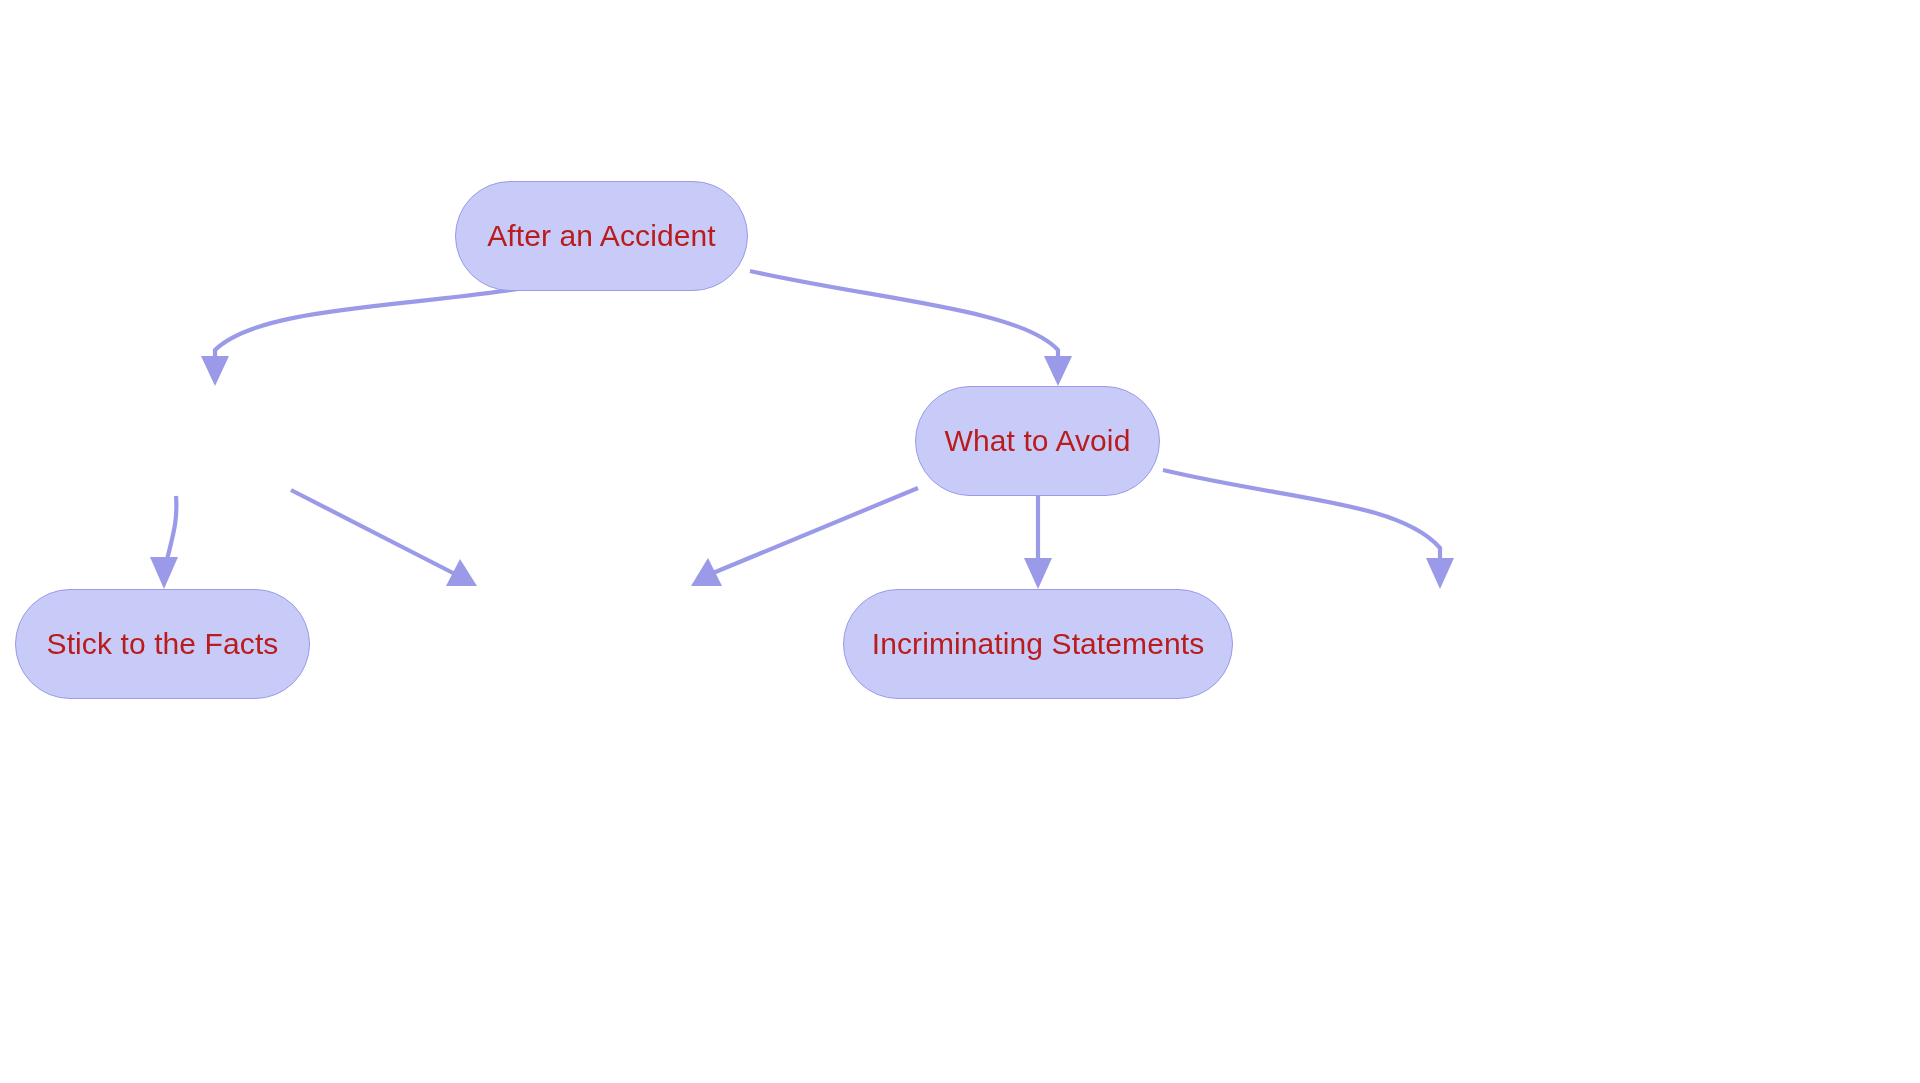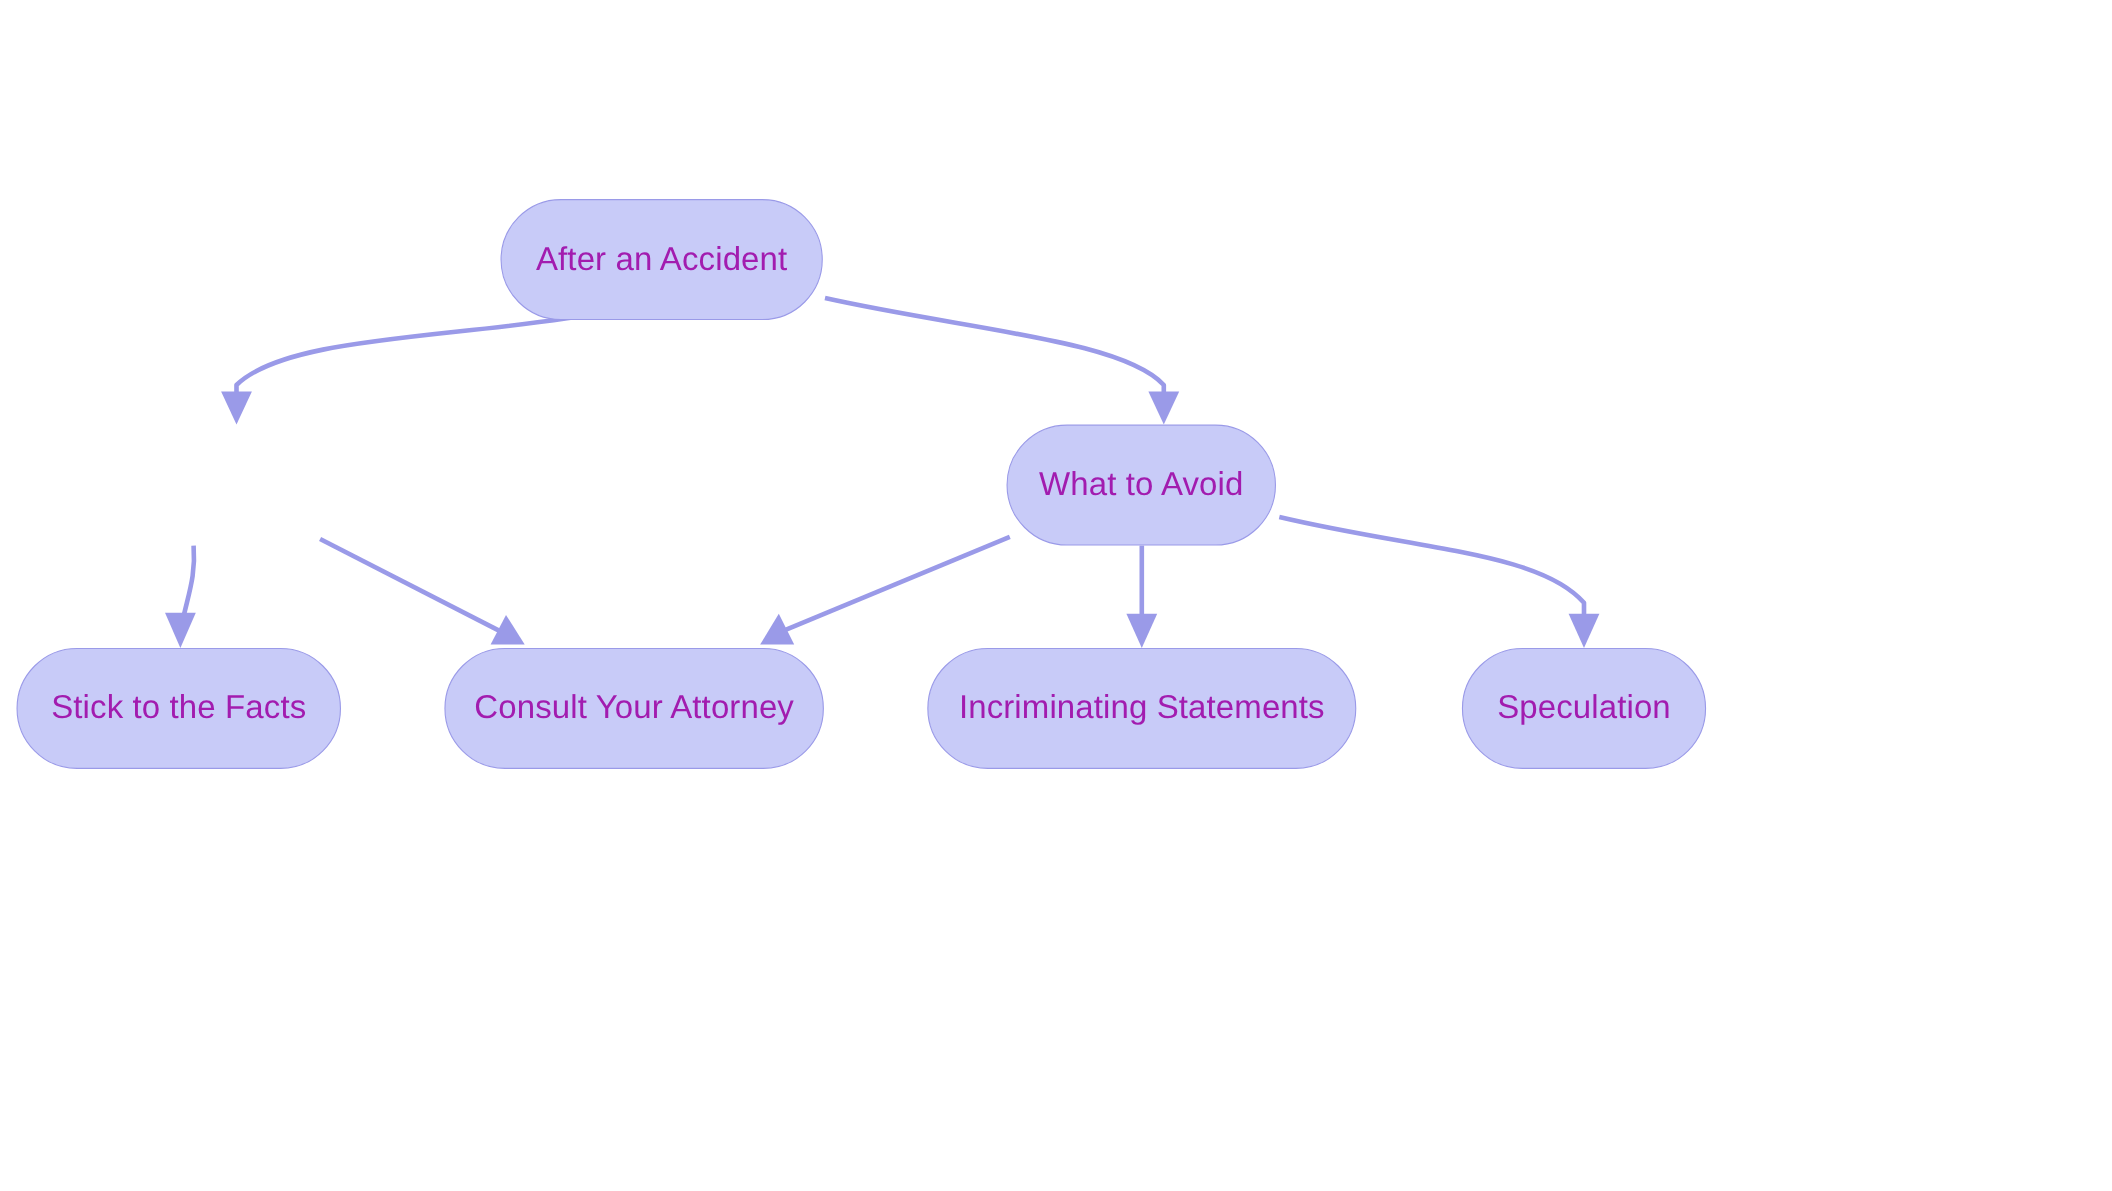"After an Accident" .node-label { color: #a21caf -> #b91c1c }
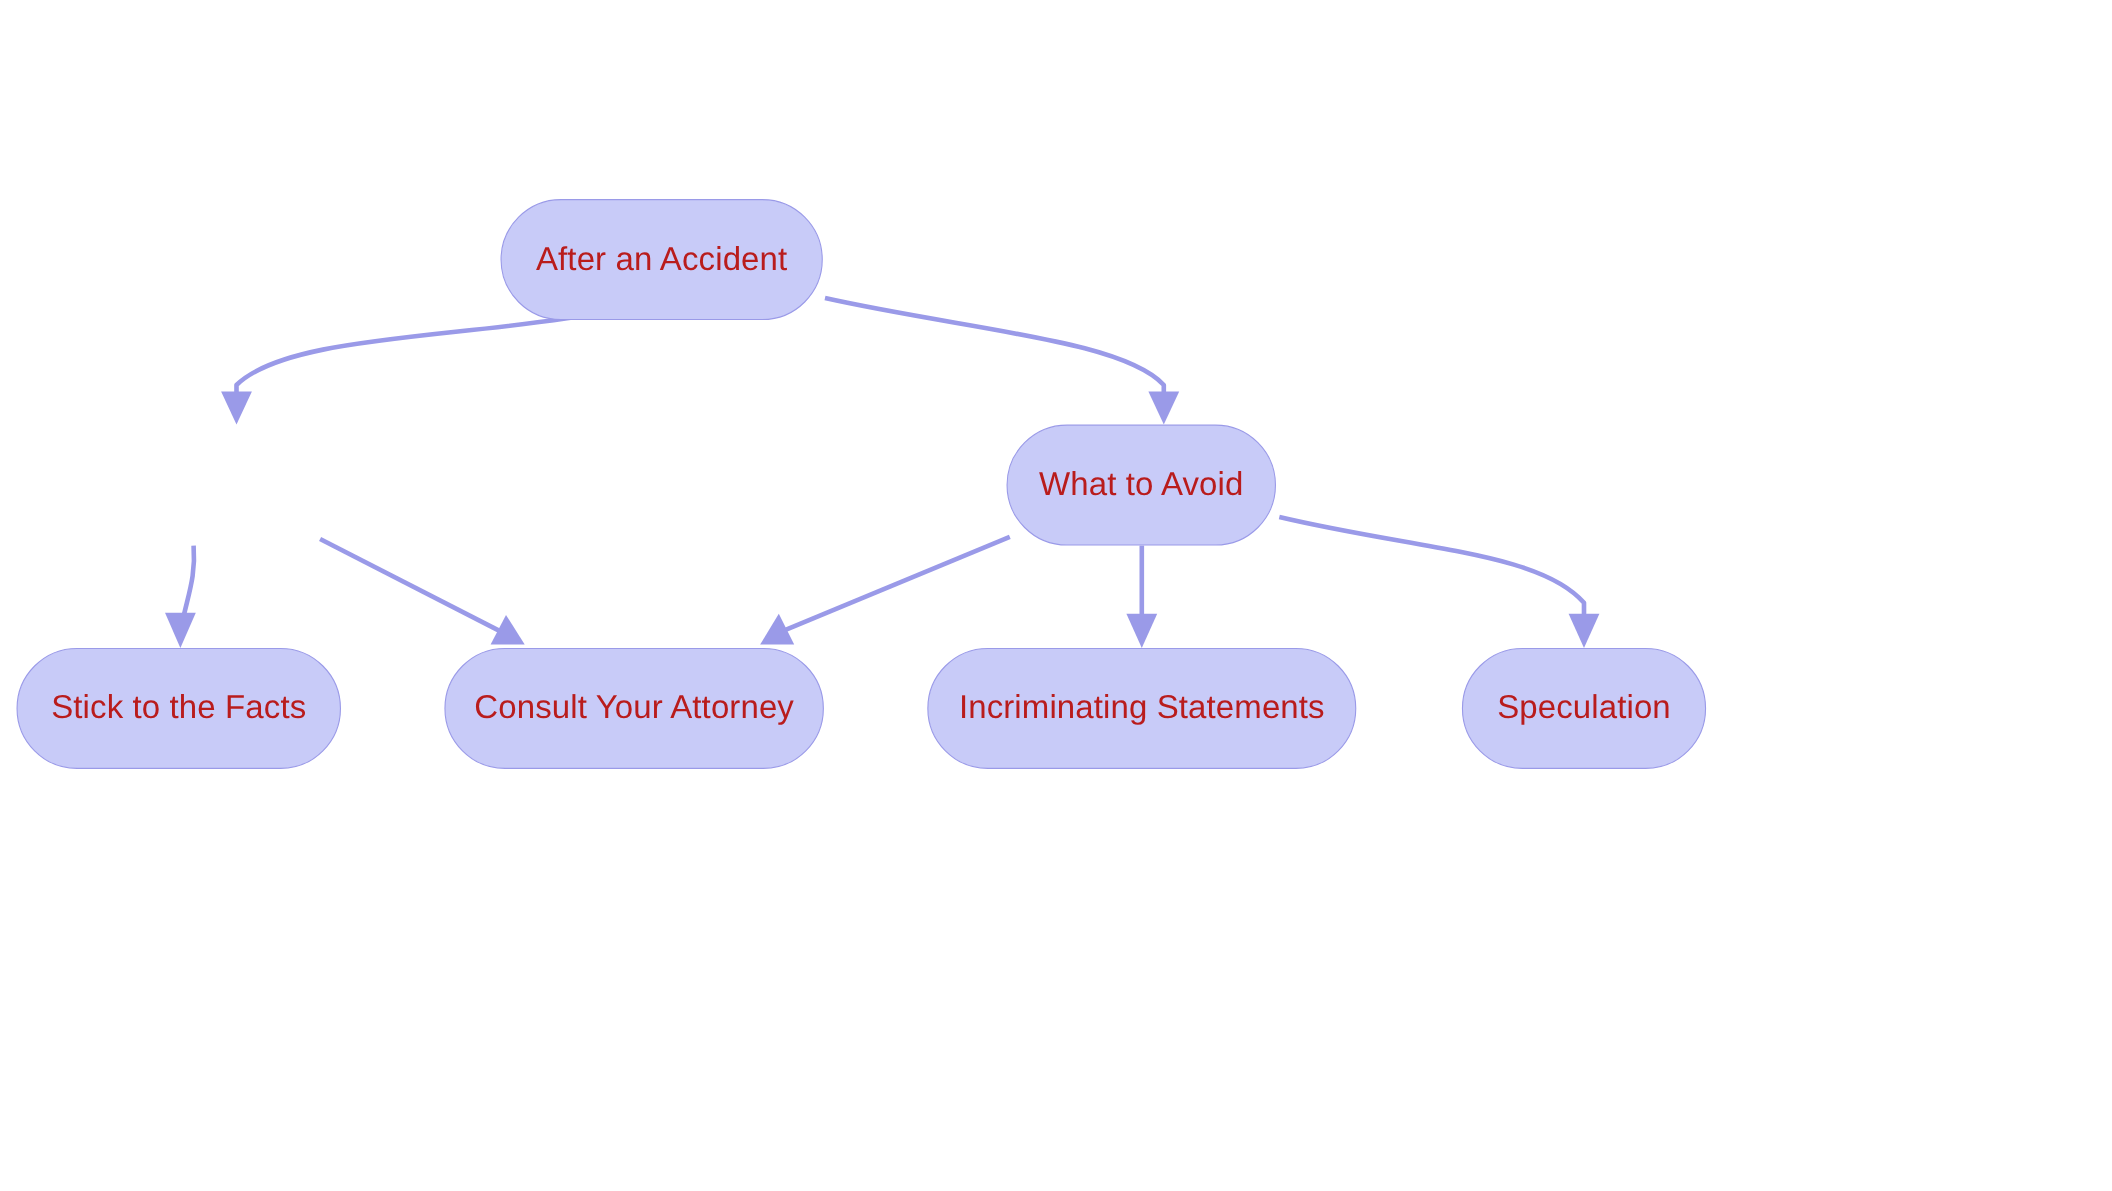"Consult Your Attorney" div.node { html: <div> <span>Consult Your Attorney</span> </div> -> none }
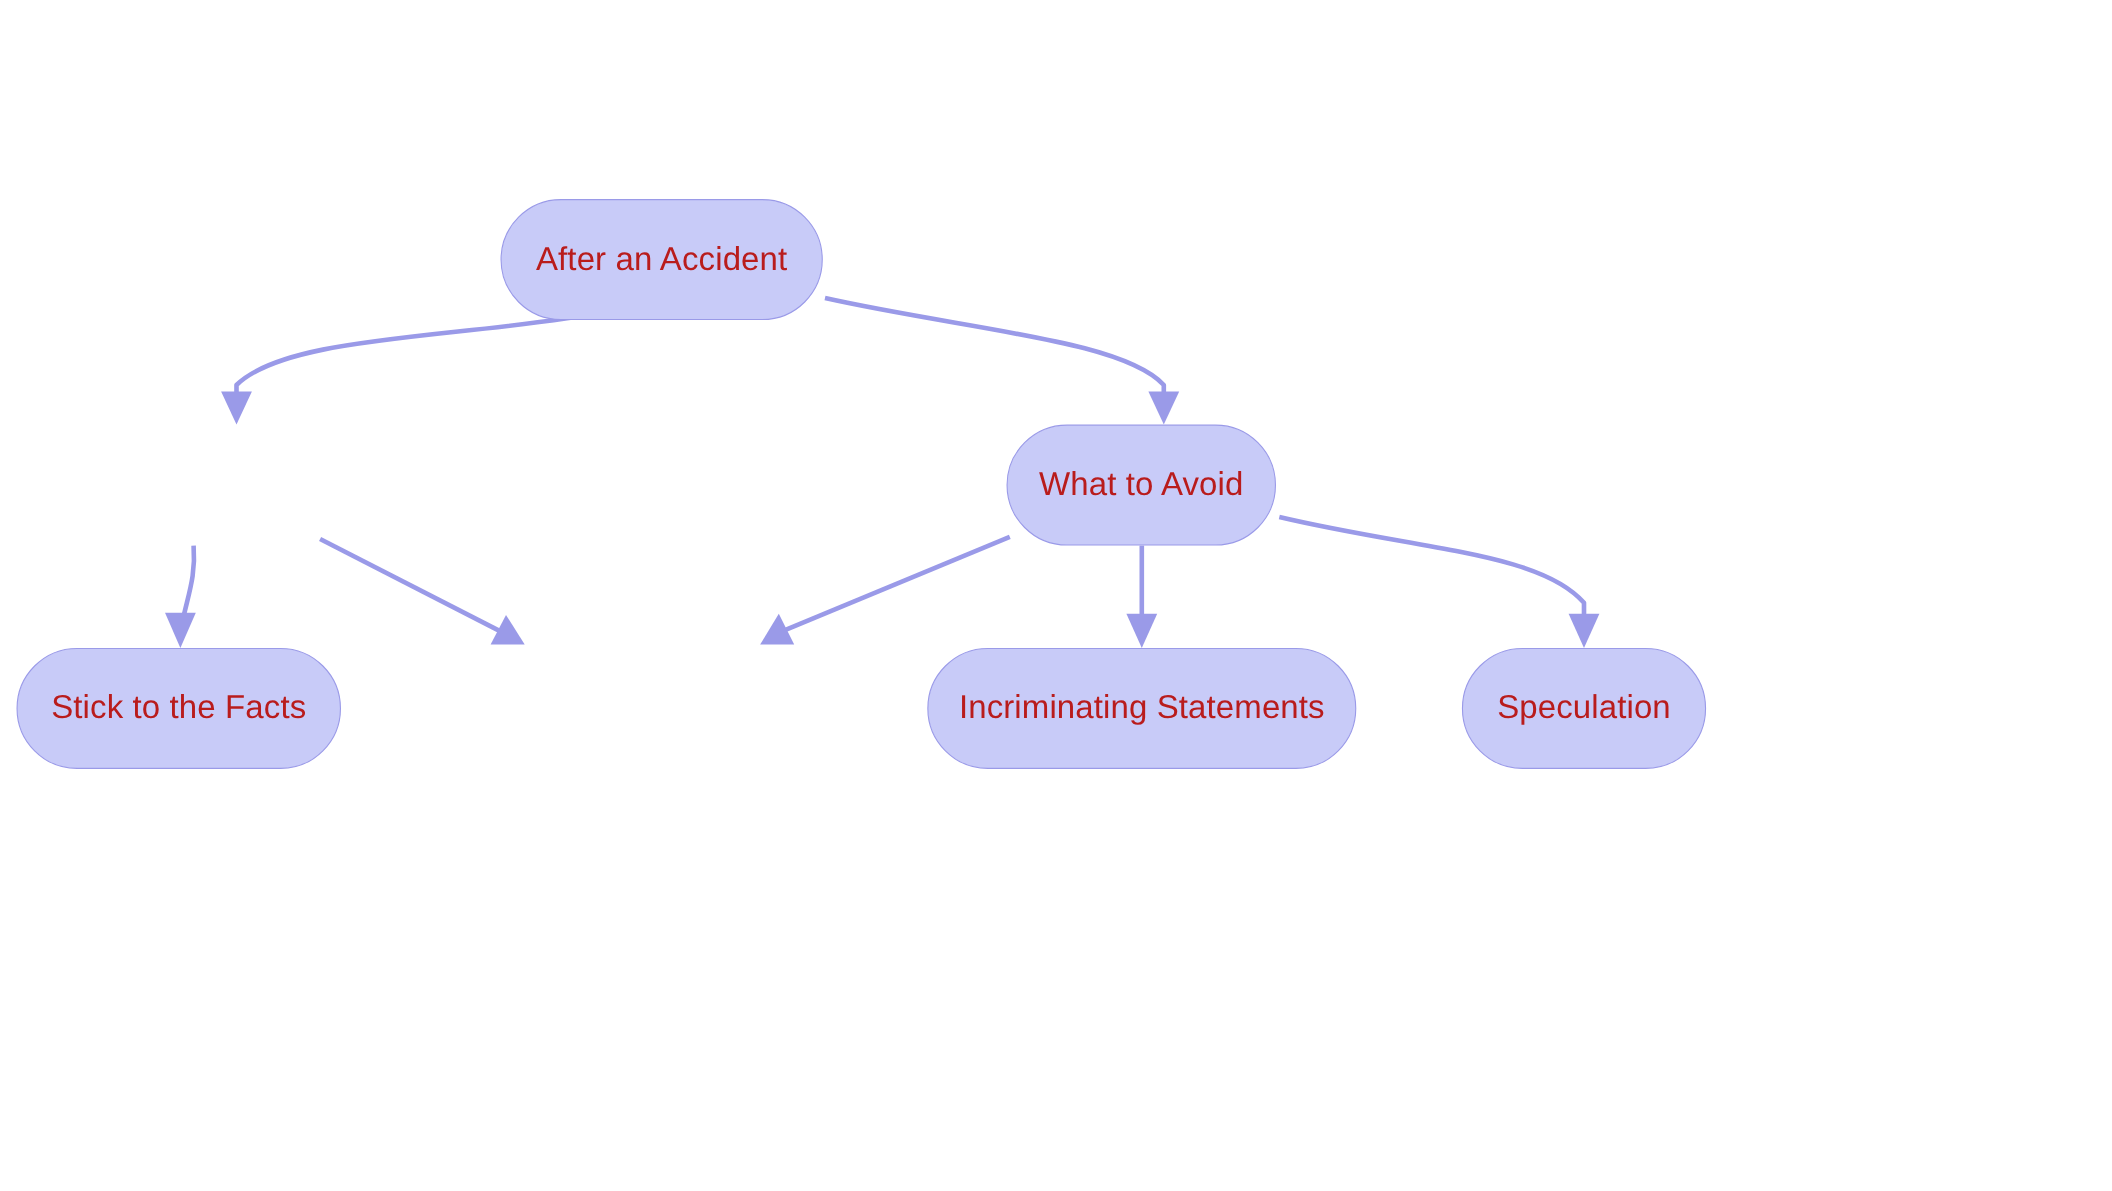"Speculation" div.node { html: <div> <span>Speculation</span> </div> -> none }
